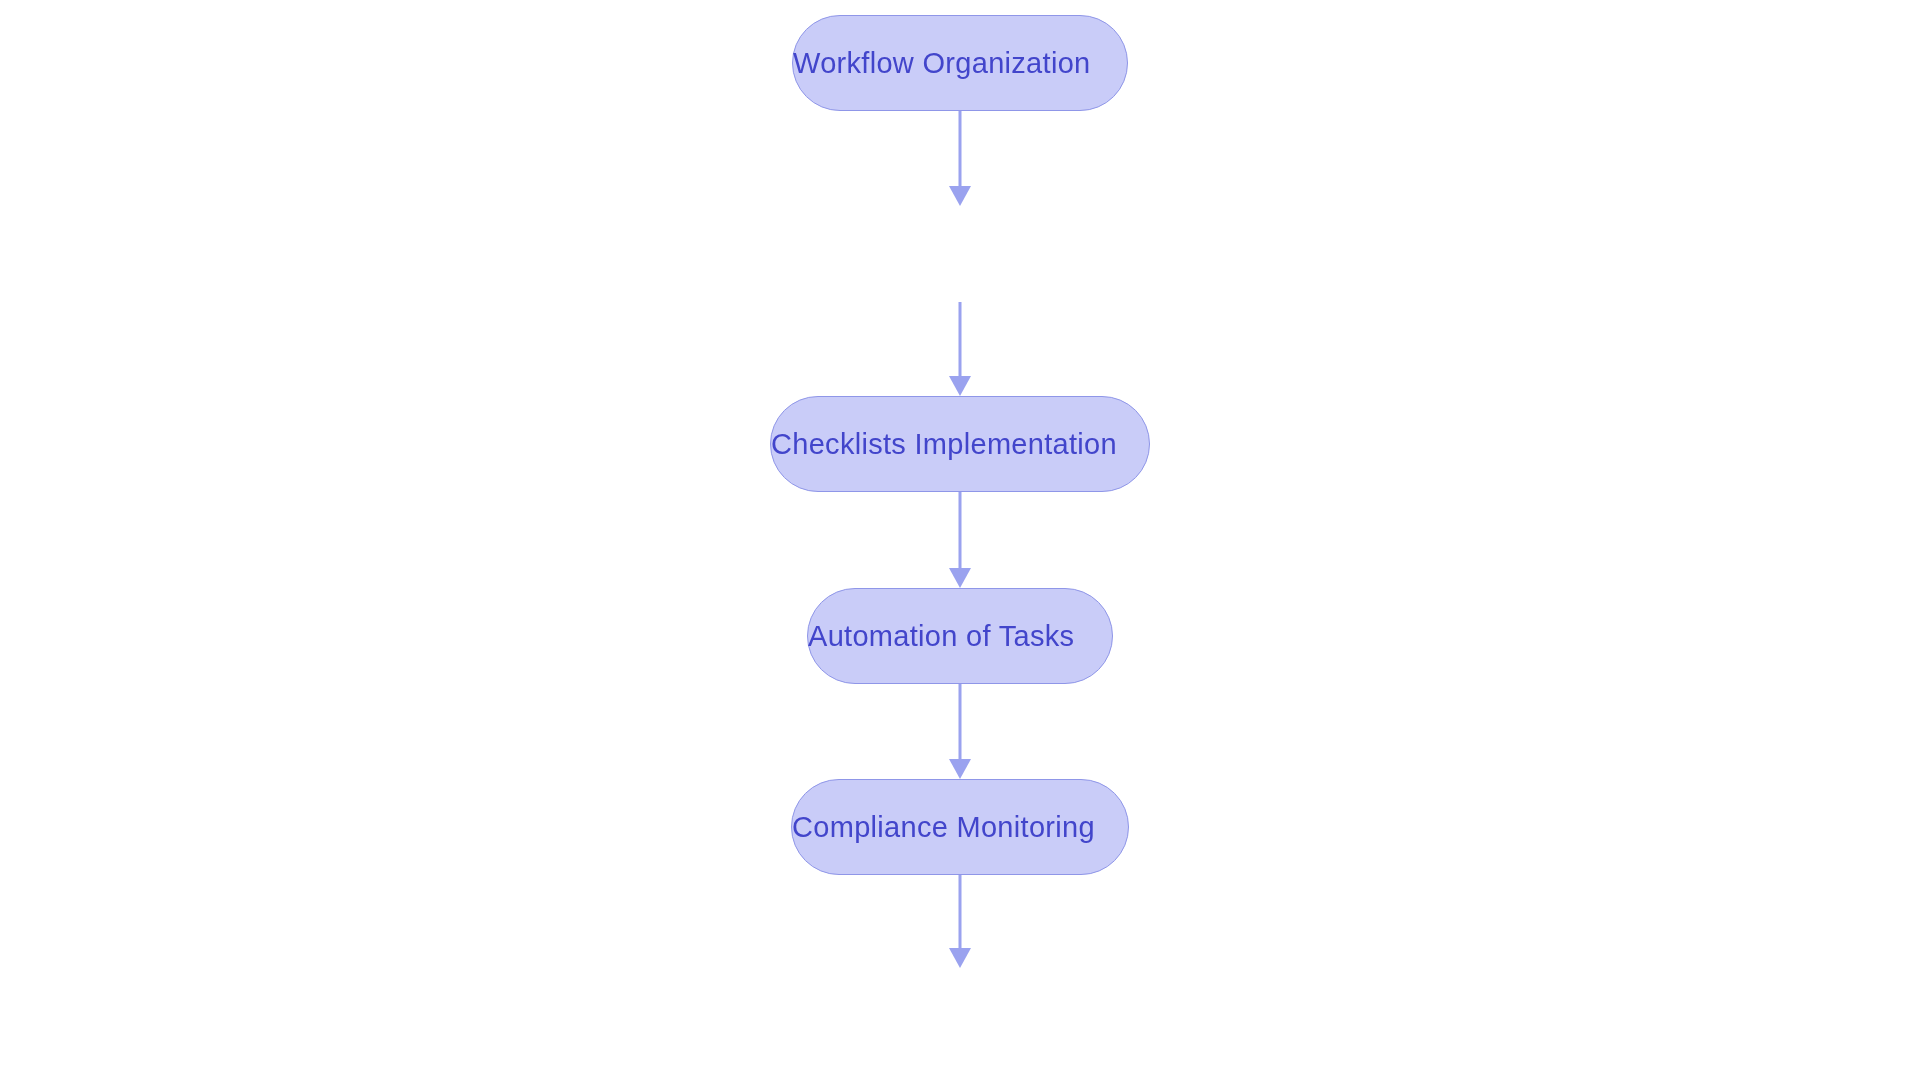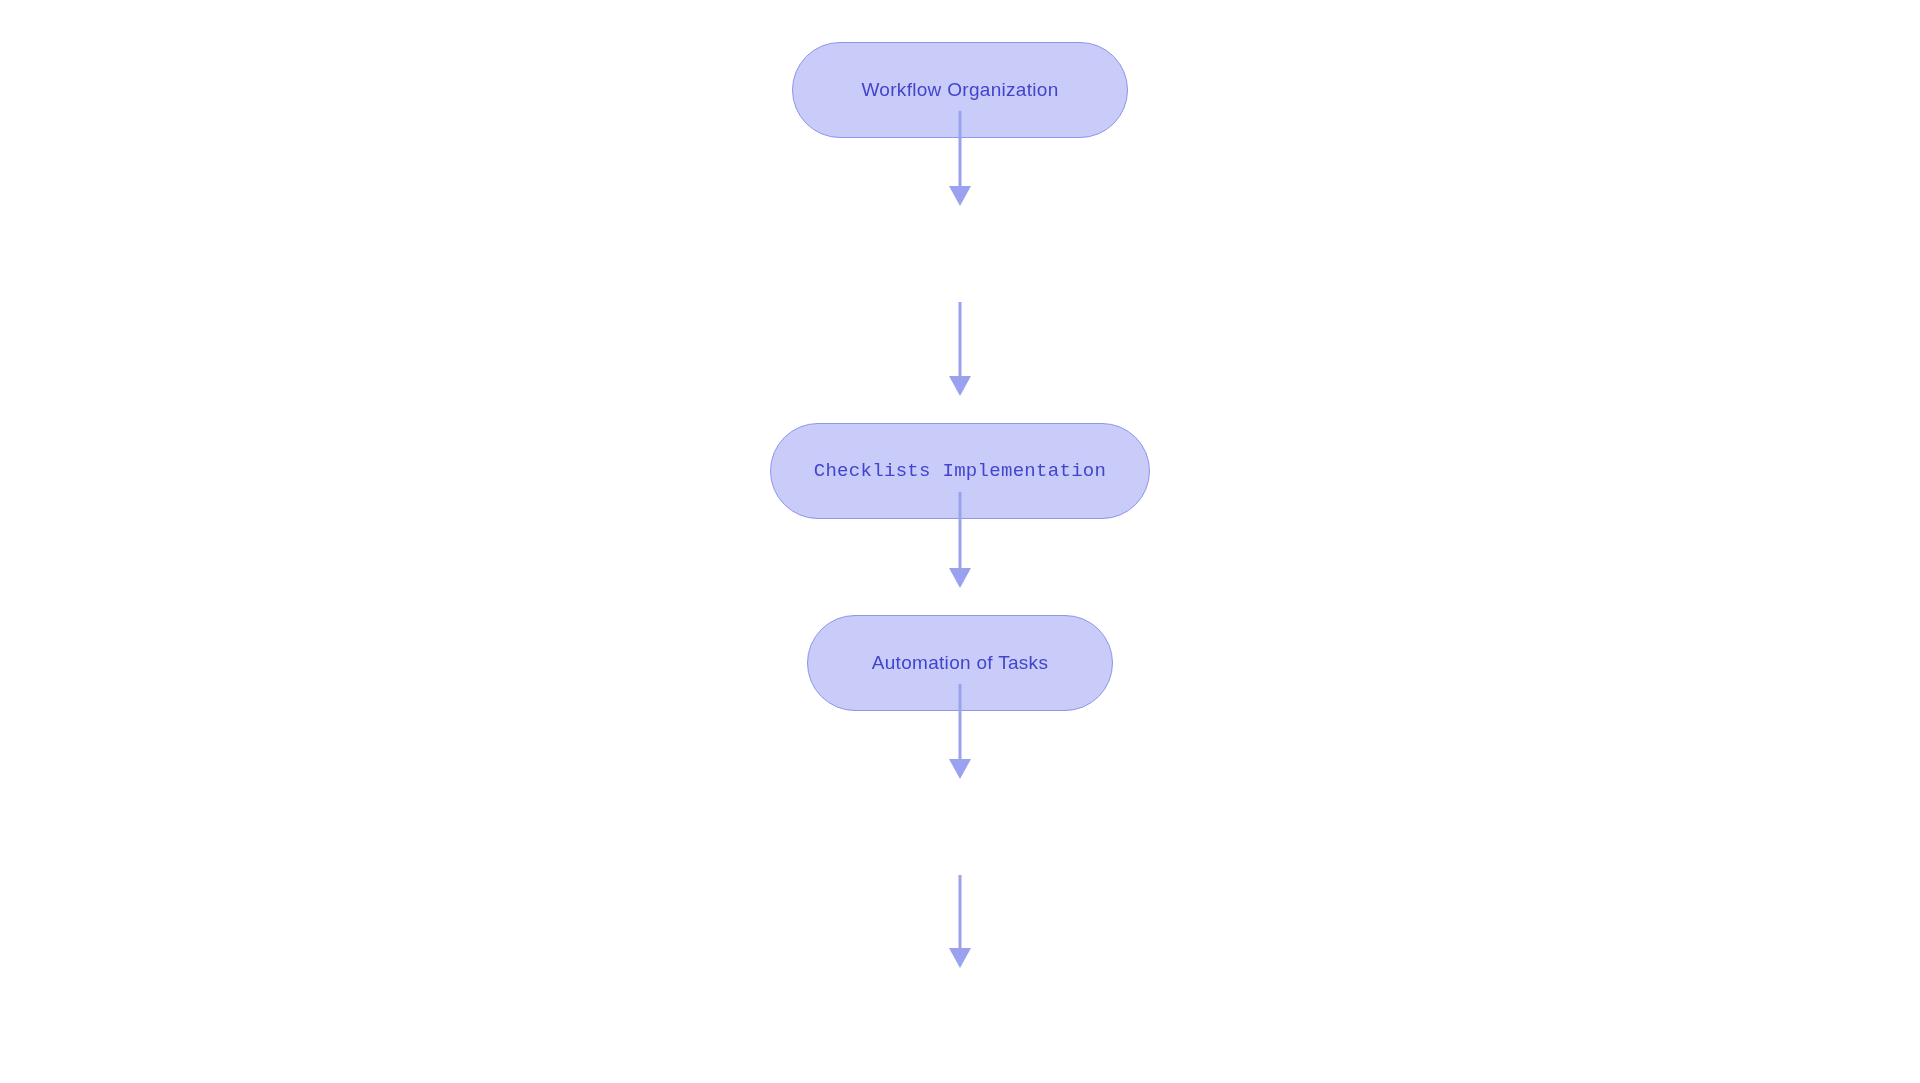"Workflow Organization" .flow-node { font-size: 19px -> 29px; justify-content: center -> none; margin-top: 27px -> none }
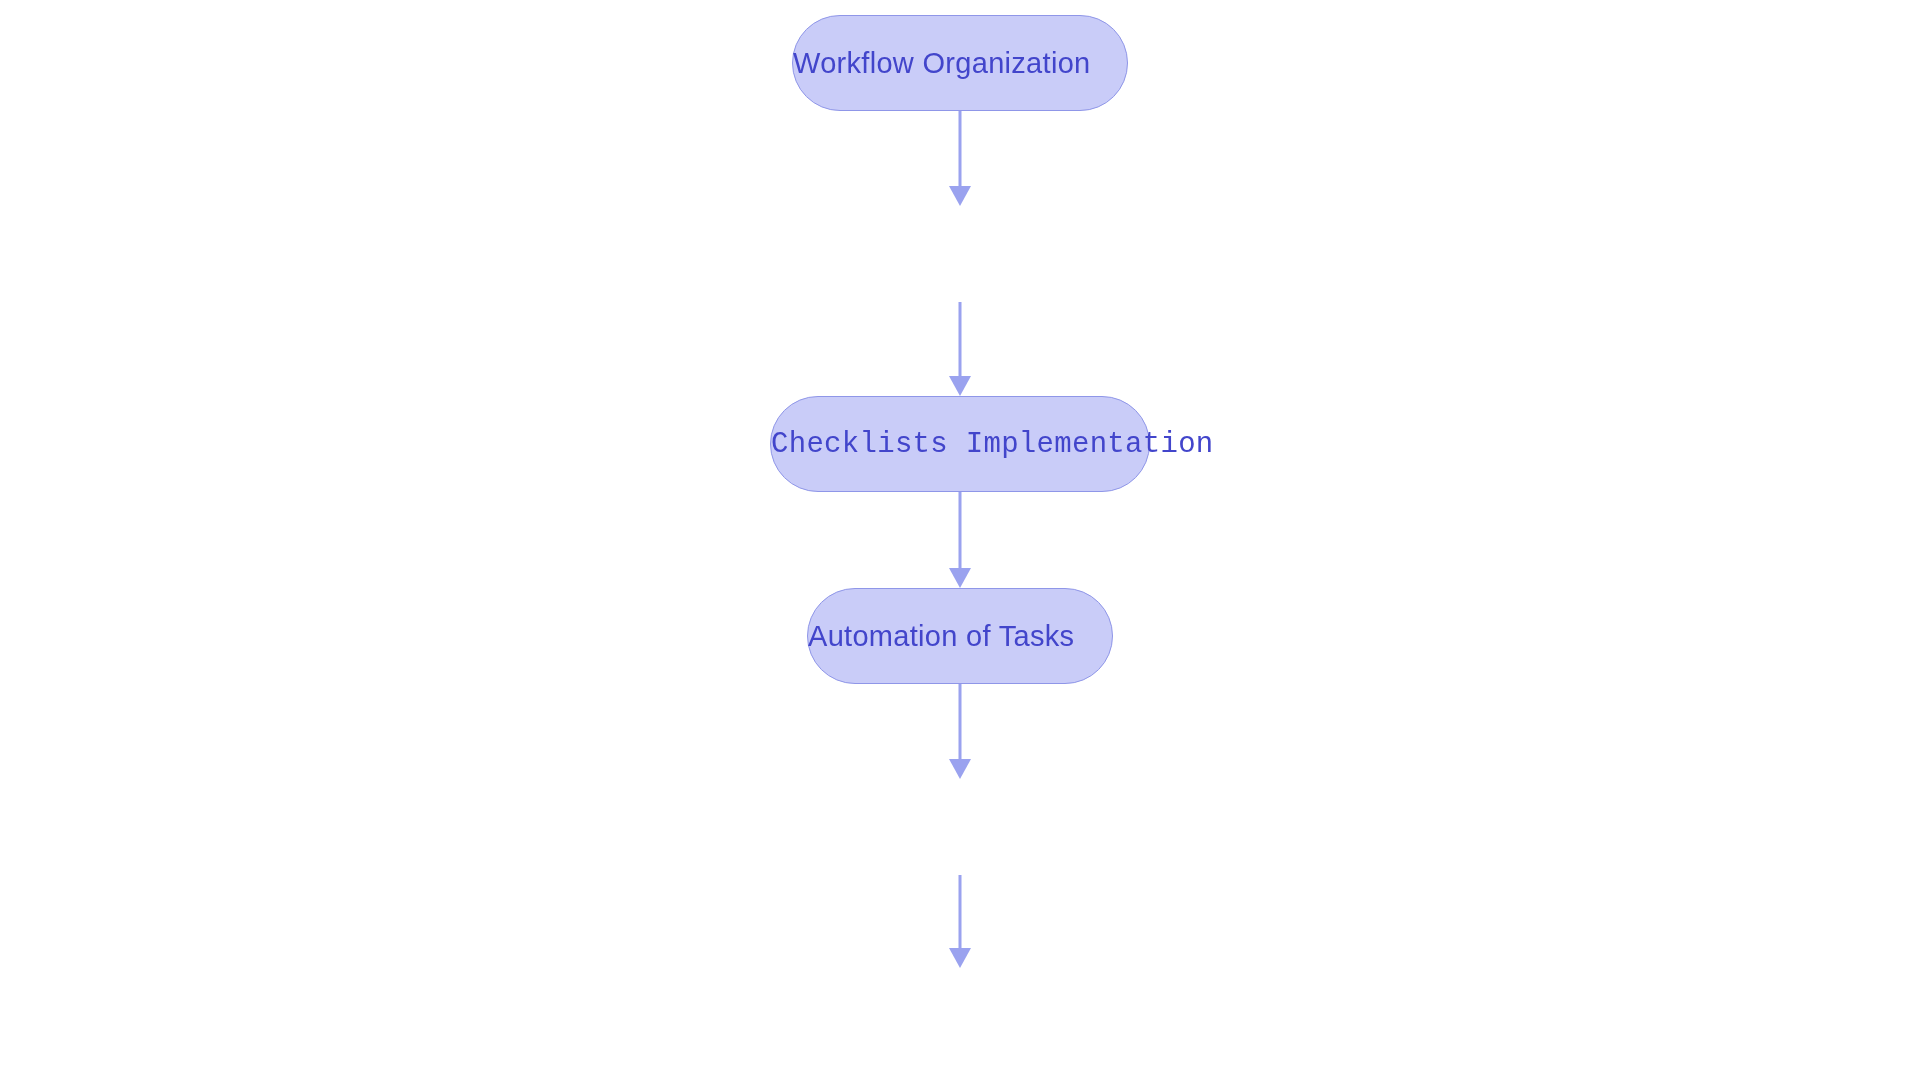"Checklists Implementation" .n3 { font-family: Liberation Mono, monospace -> none }
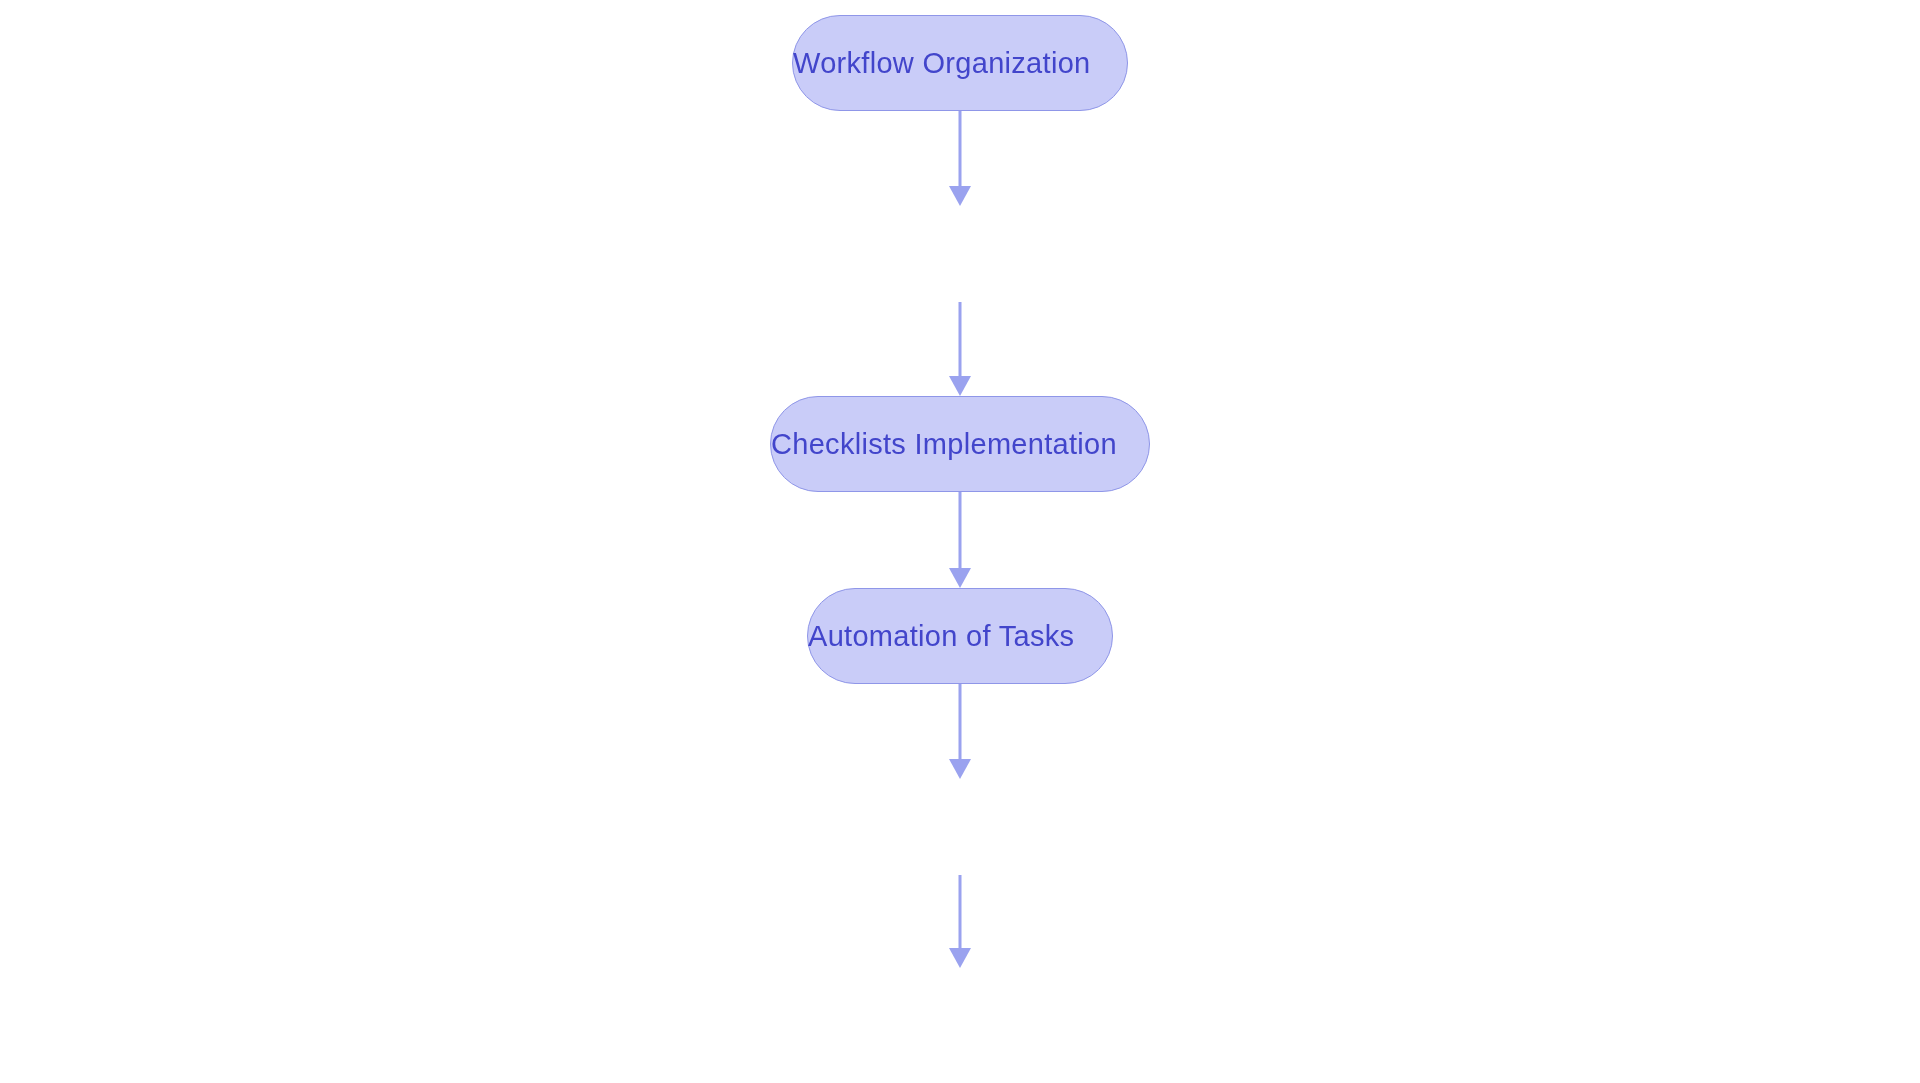"Compliance Monitoring" div.flow-node { html: none -> <div> <span>Compliance Monitoring</span> </div> }
